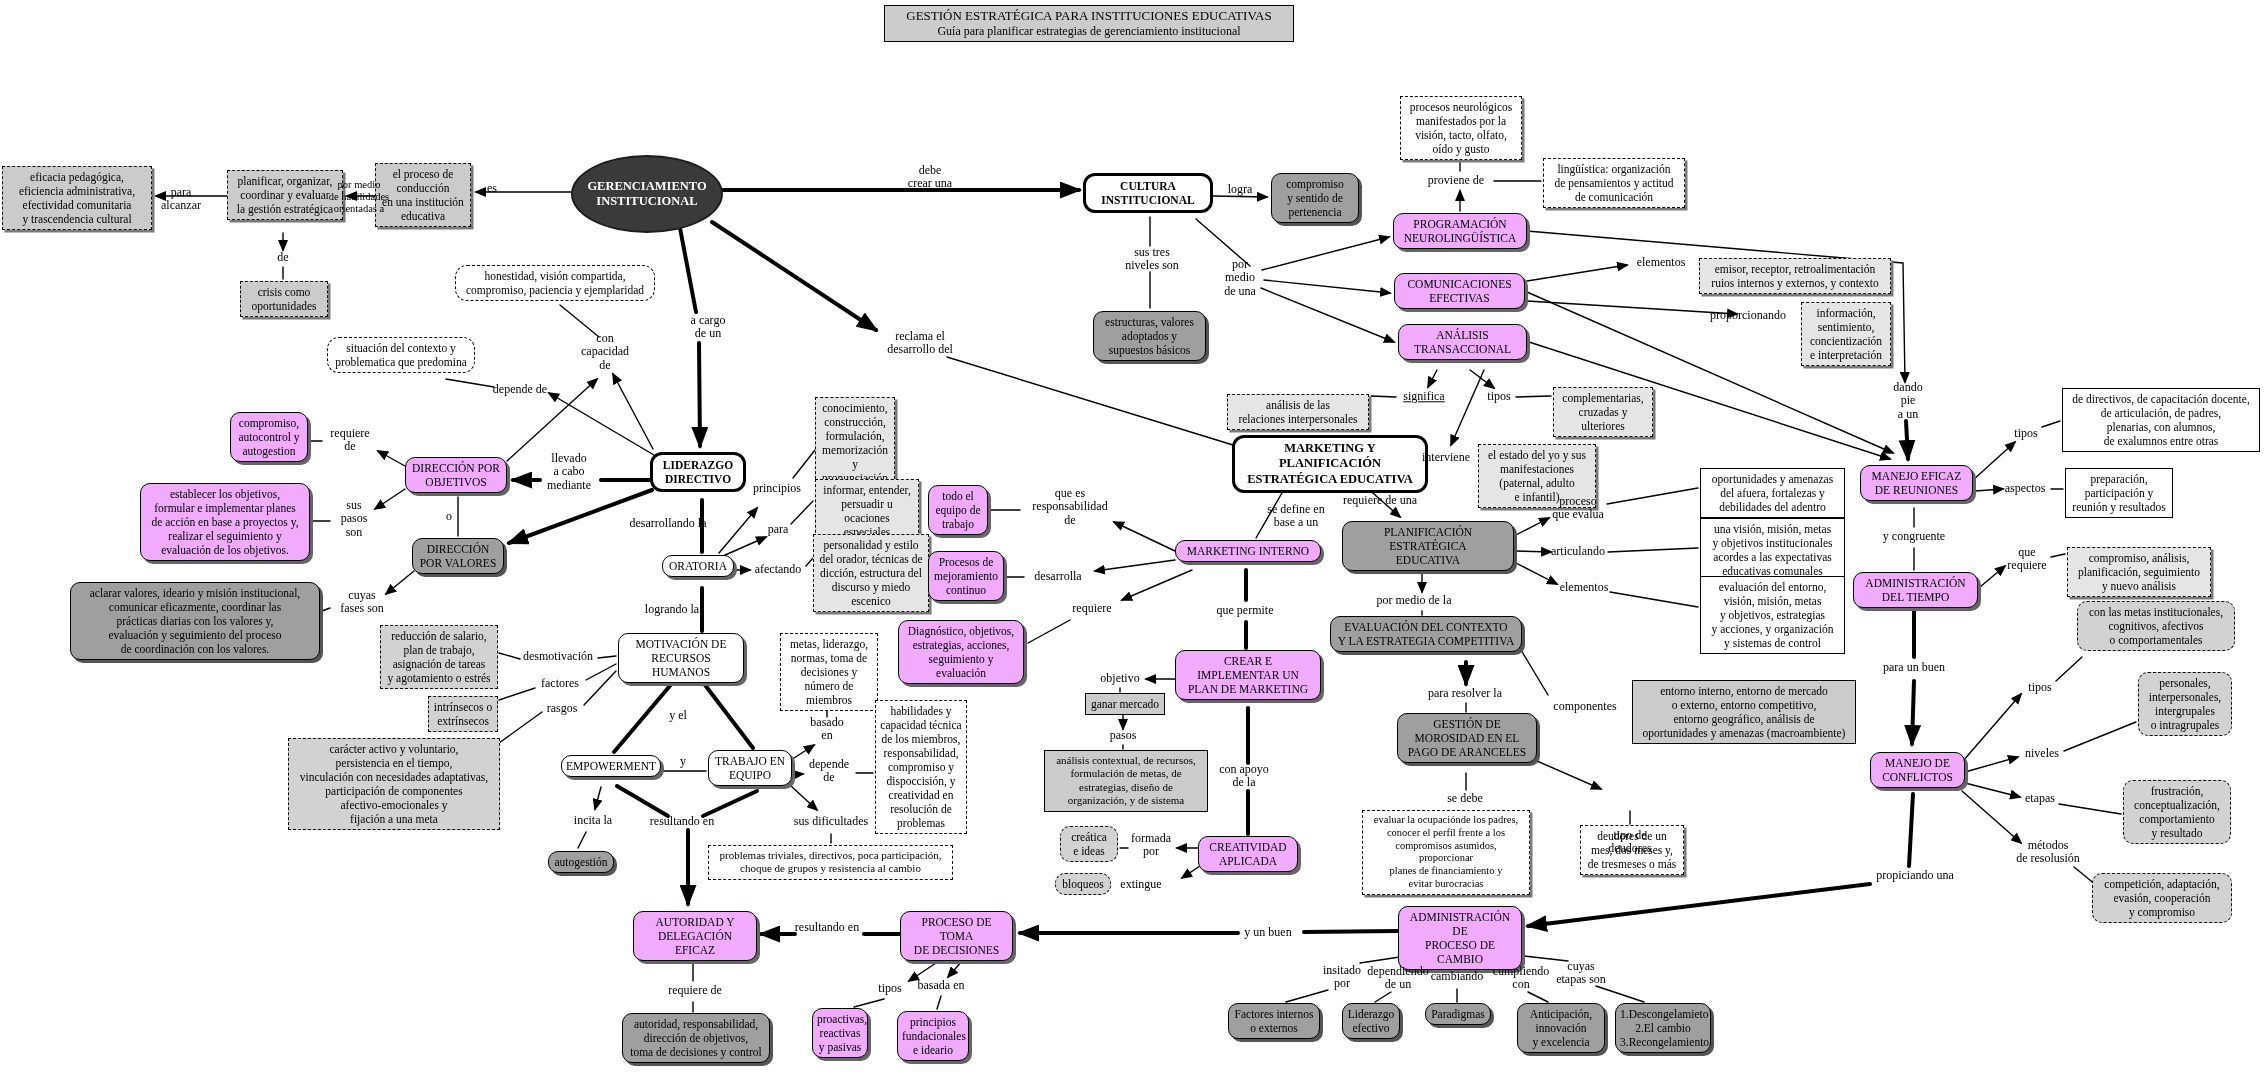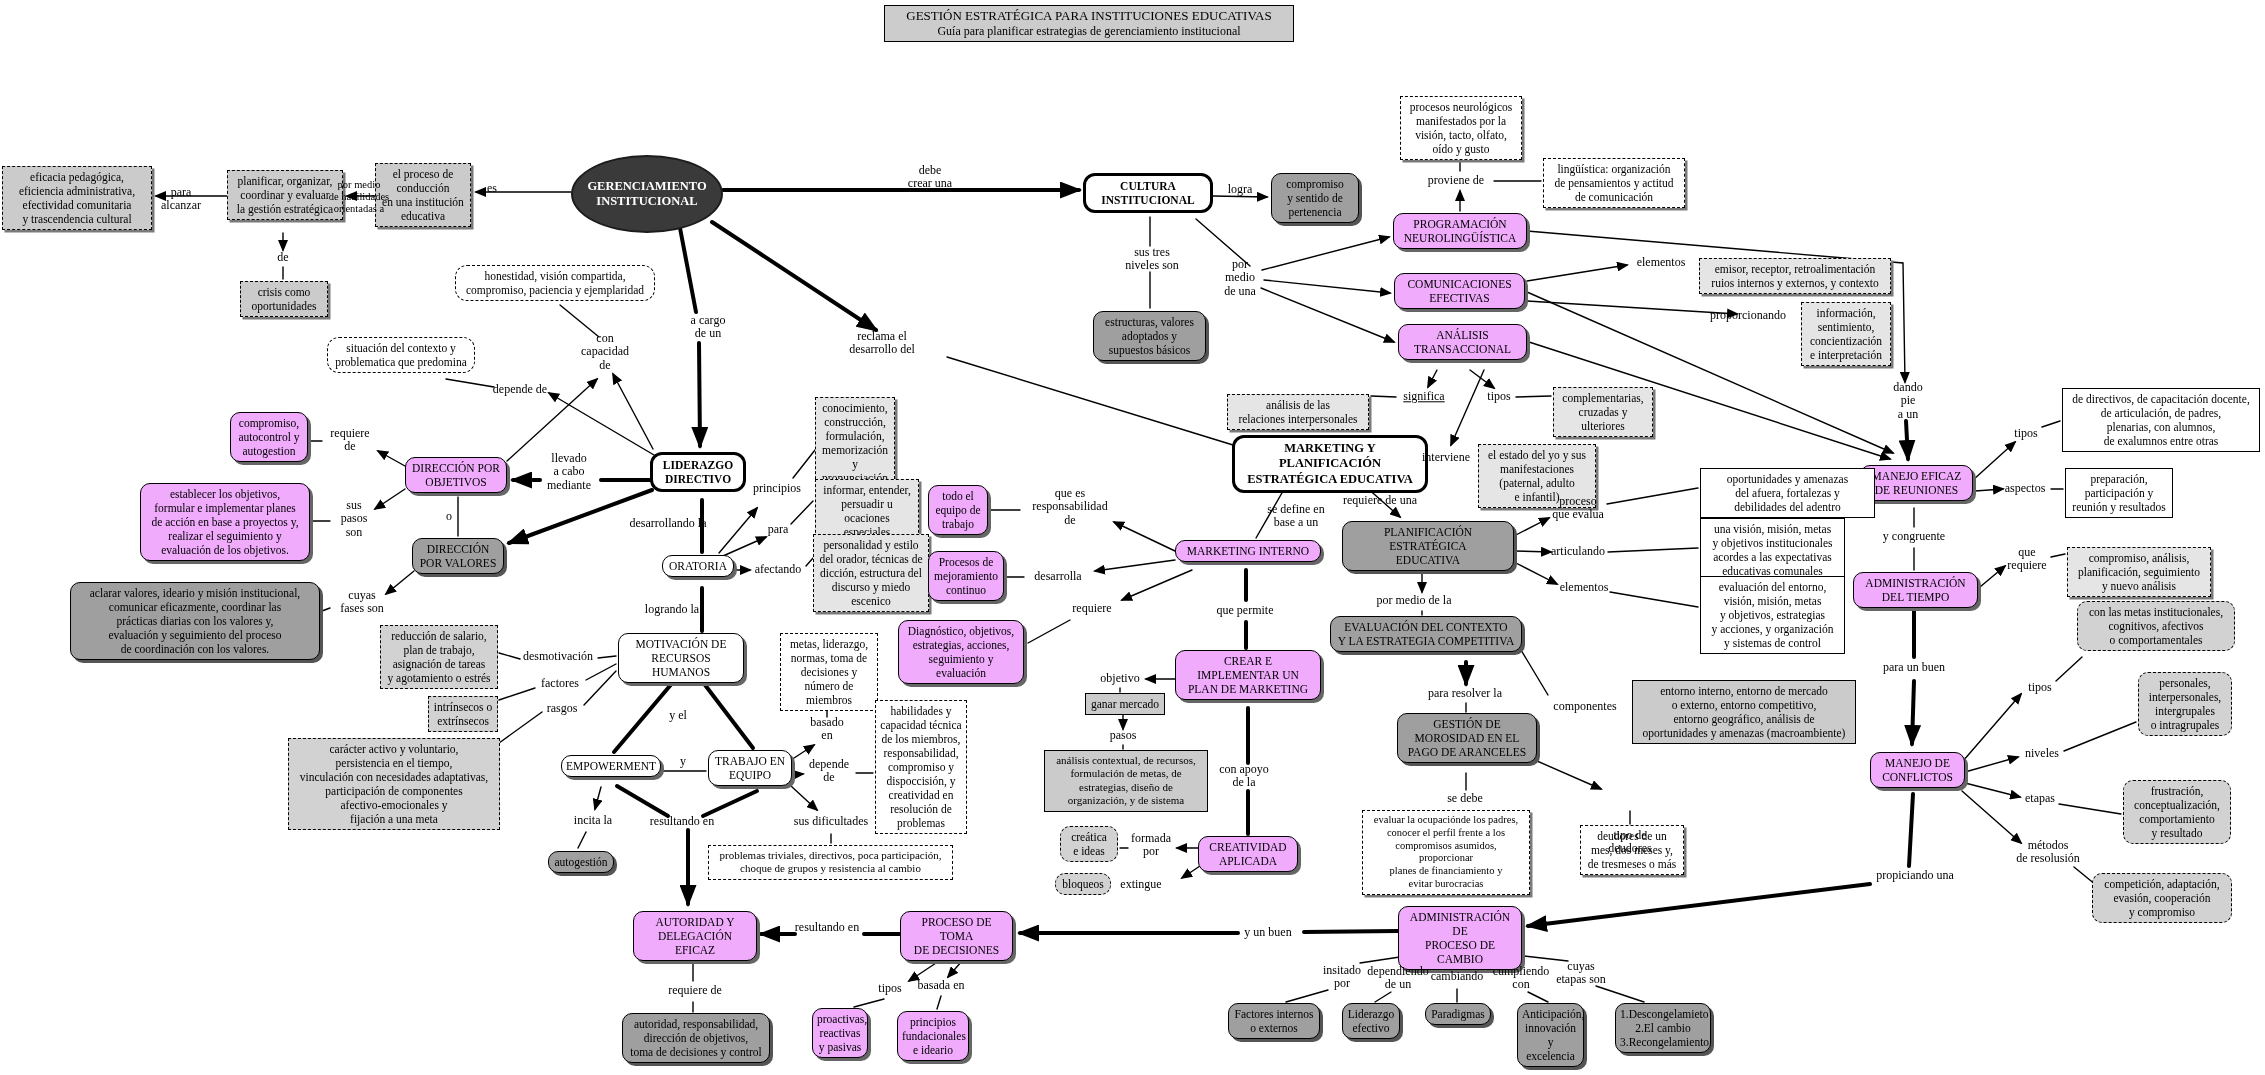"reclama el" div.lbl { left: 882px -> 920px }
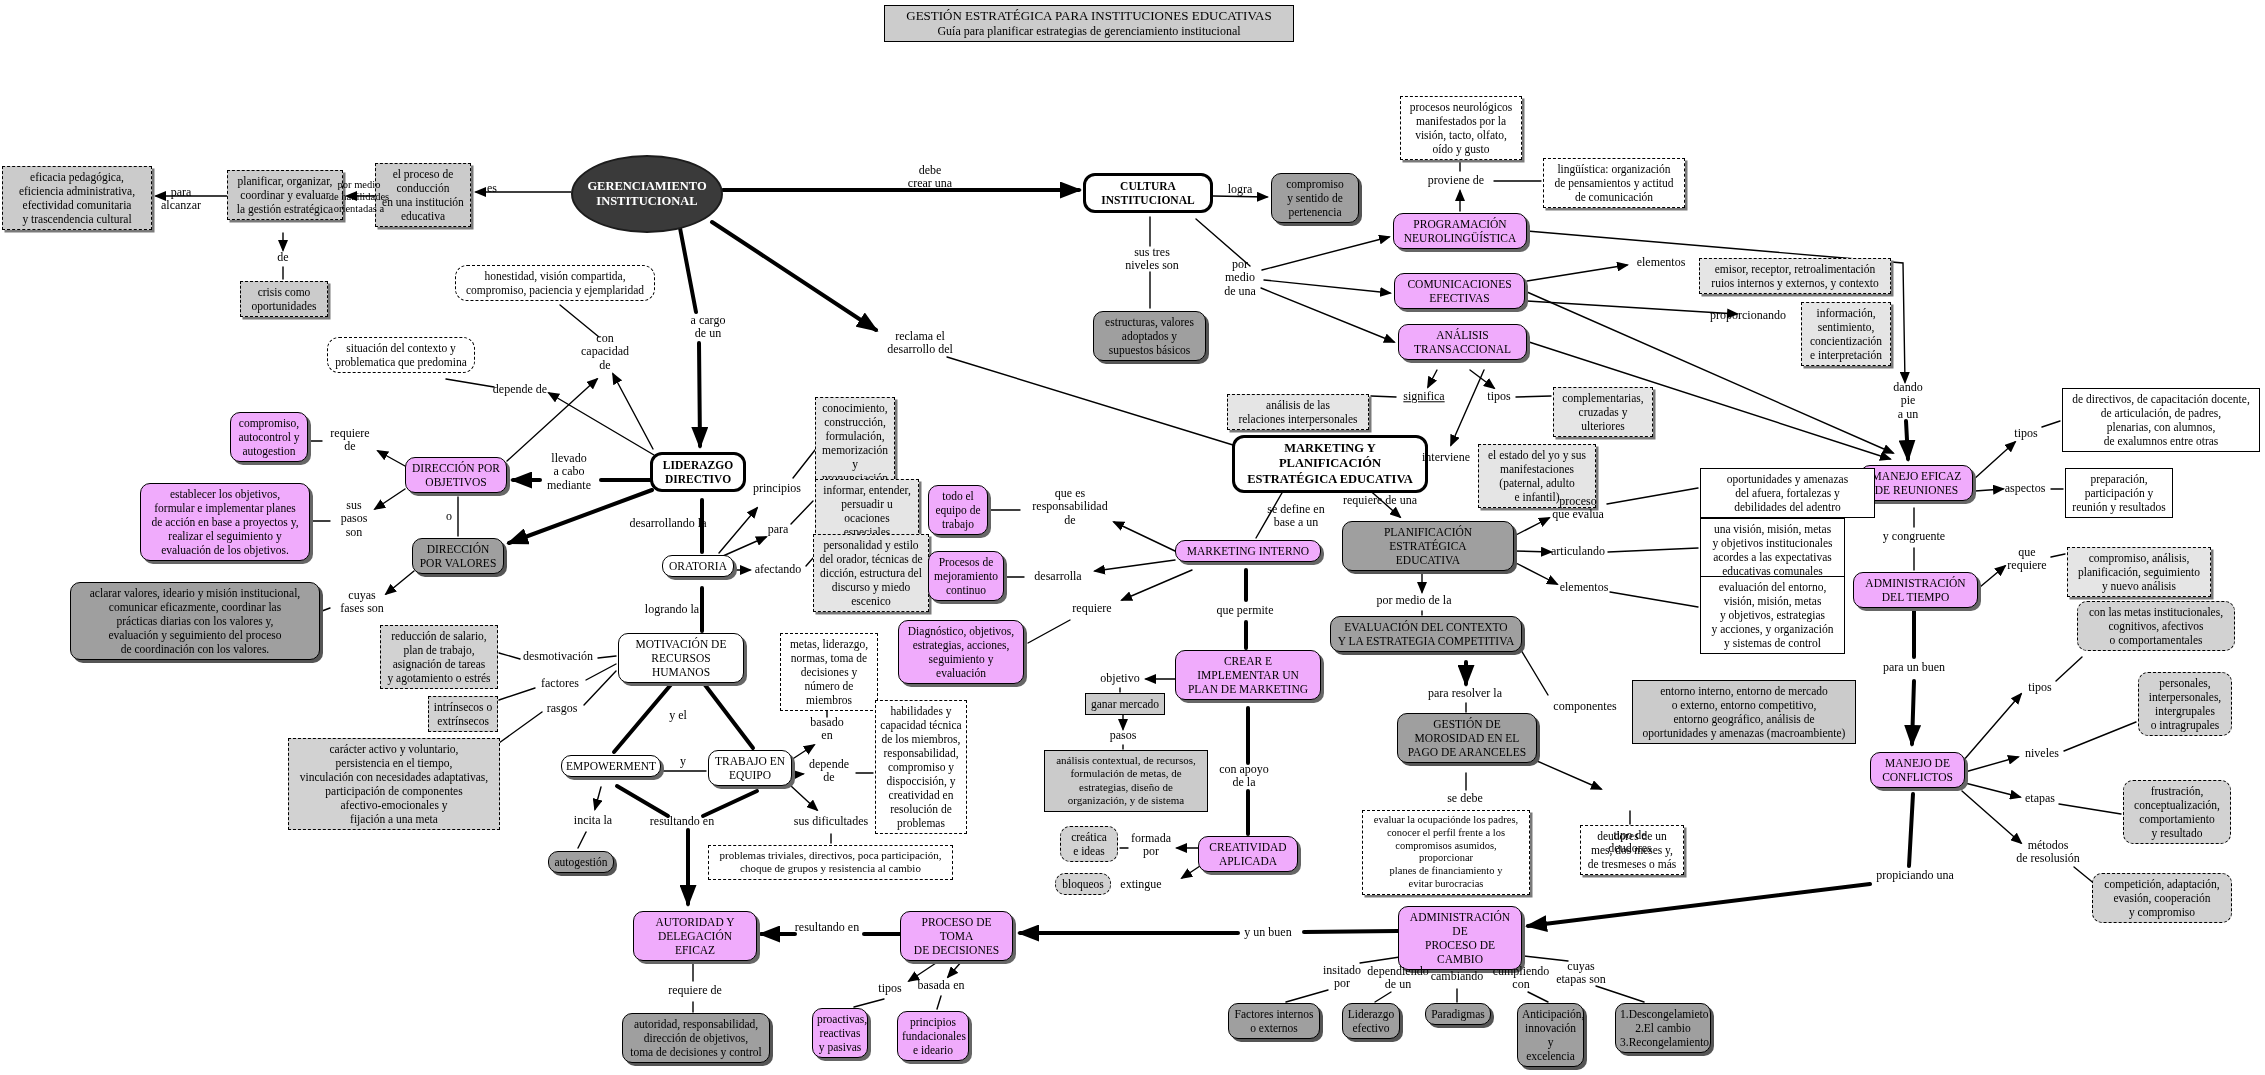"oportunidades y amenazas" div.n { width: 175px -> 145px }
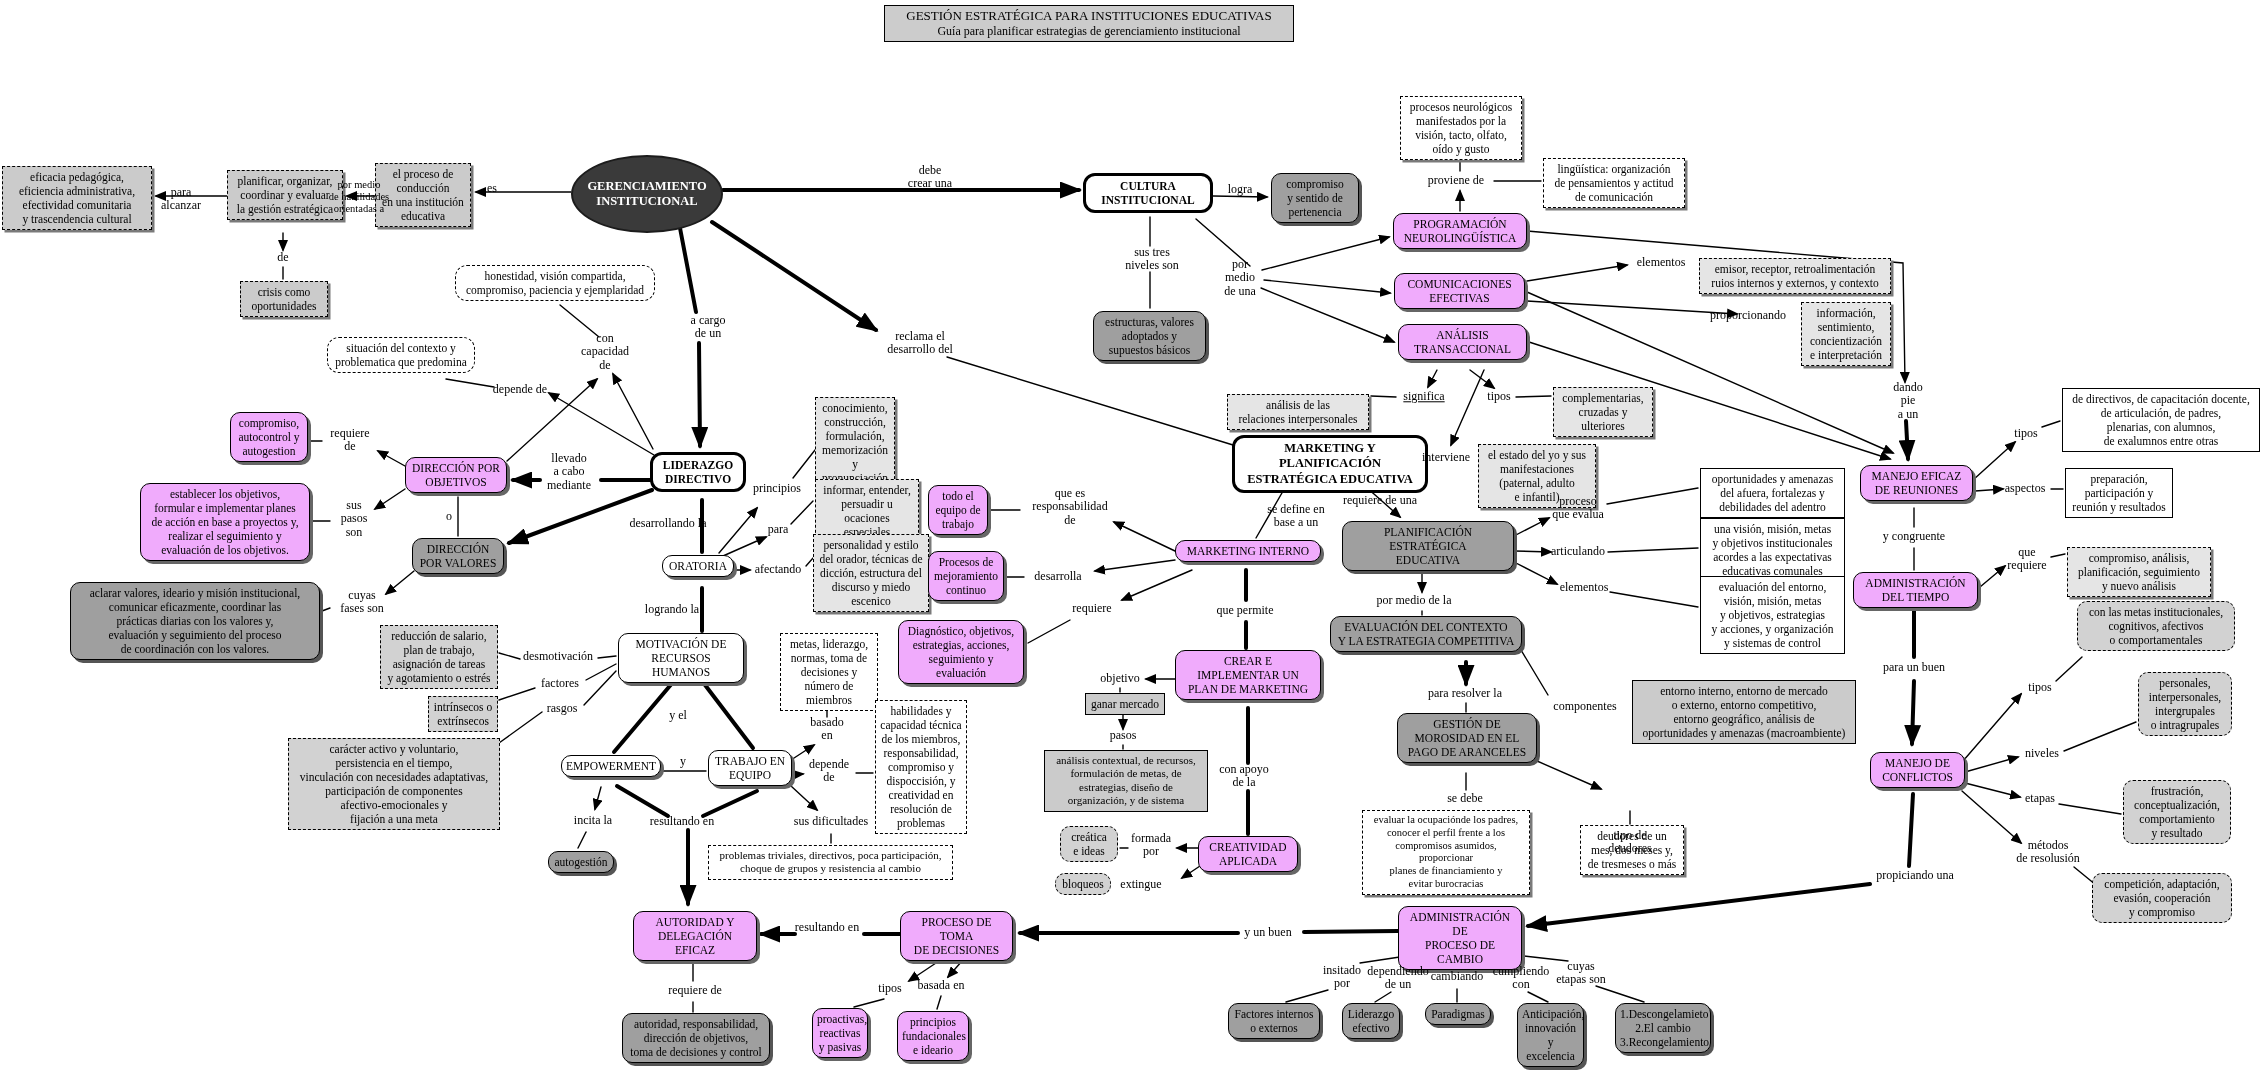"Anticipación," div.n { width: 67px -> 88px }
